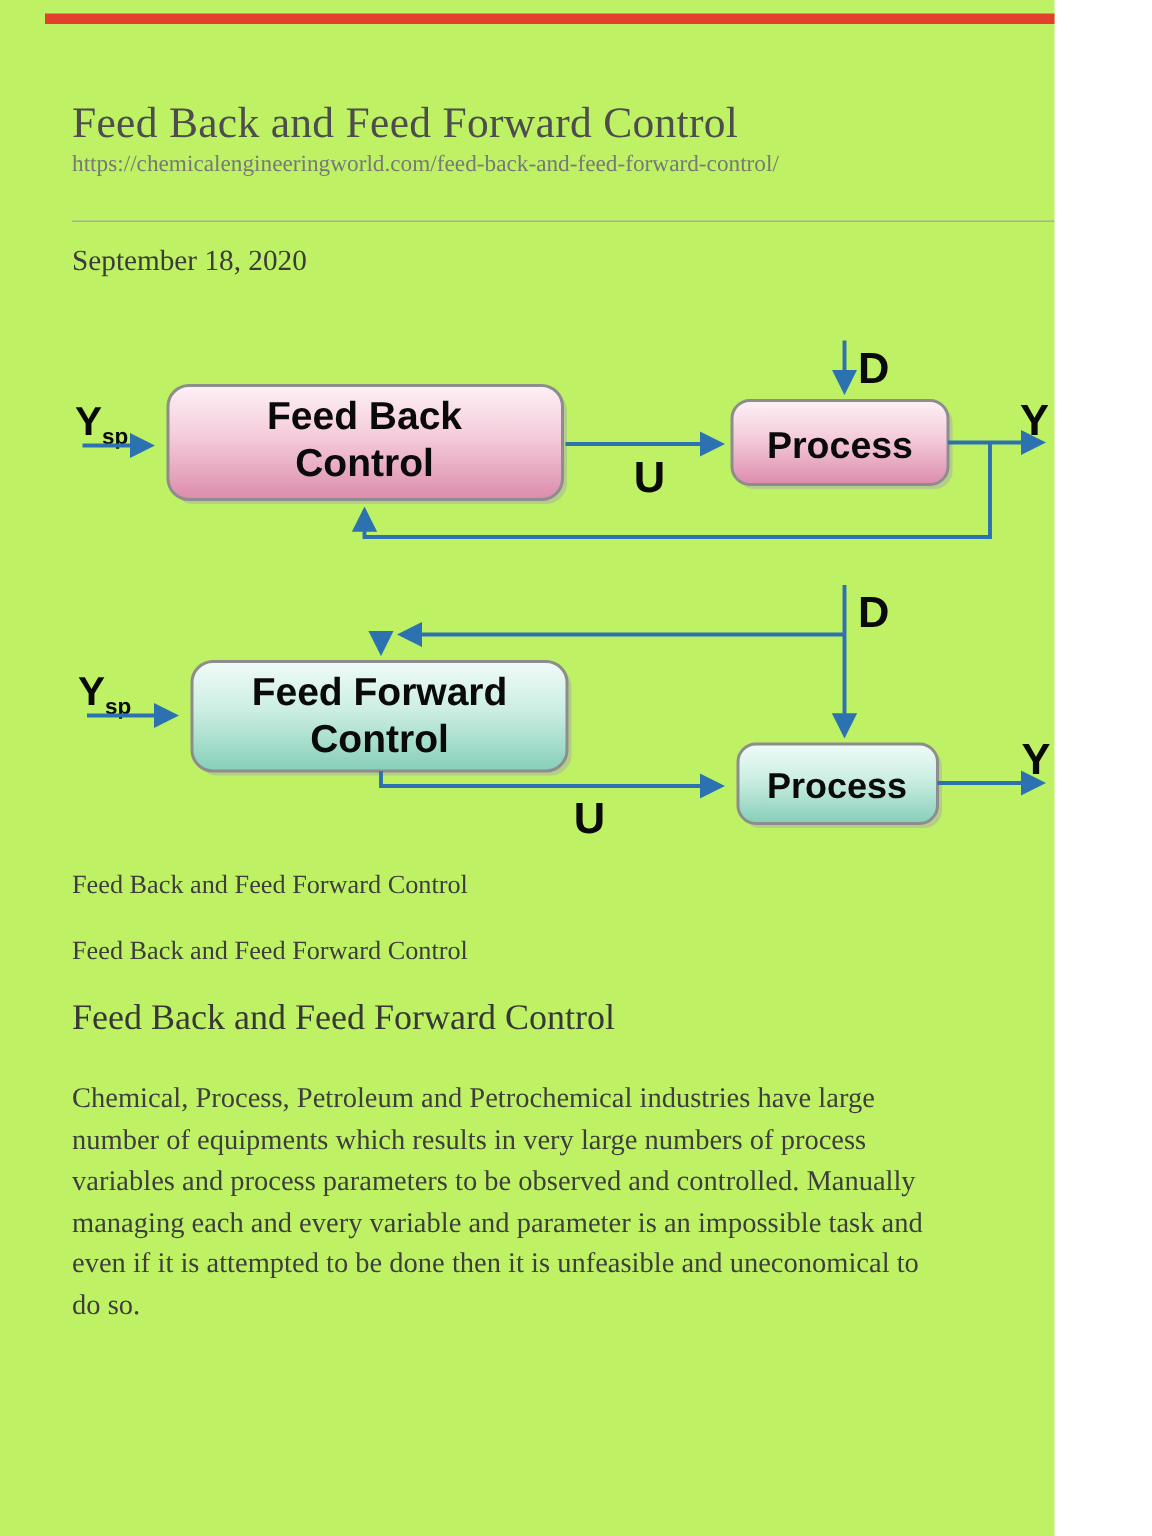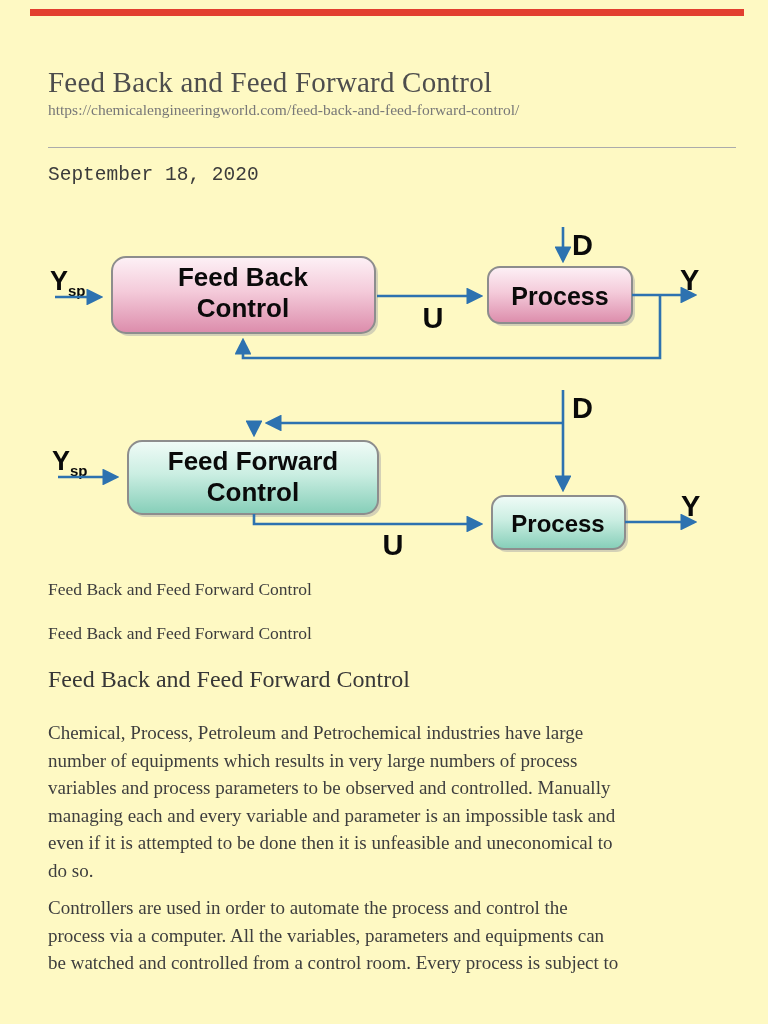"Feed Back and Feed Forward" #page { background: #fef9c3 -> #bef264; width: 768px -> 703px }
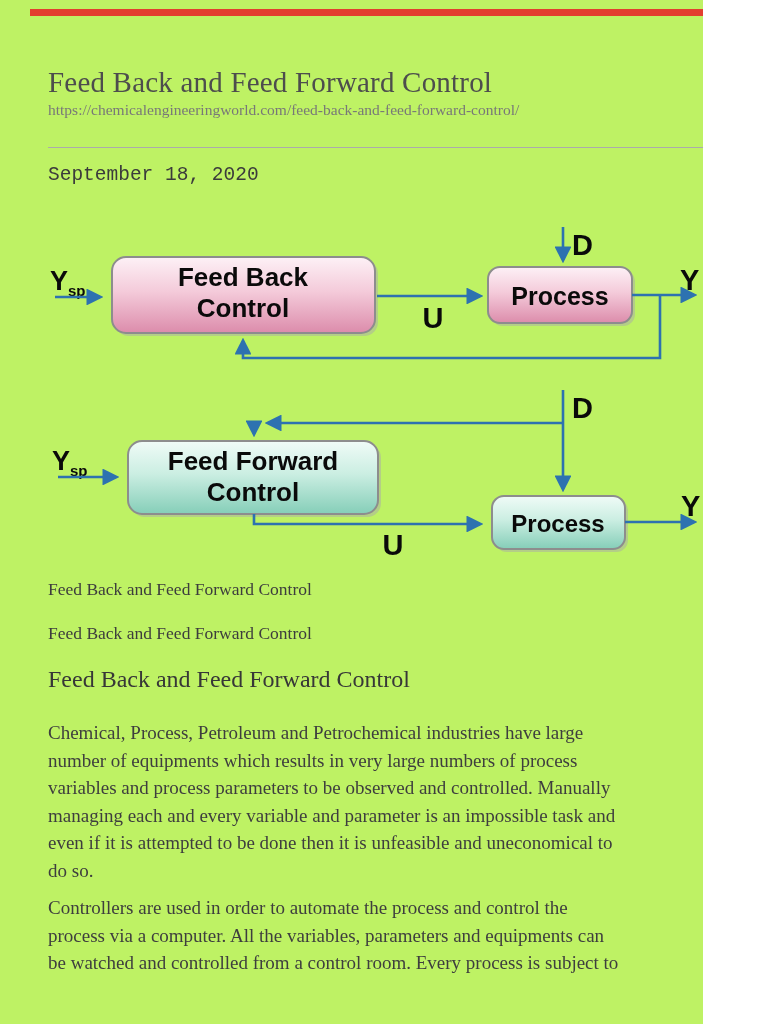"September 18, 2020" #page-date { font-family: Liberation Mono, monospace -> none }
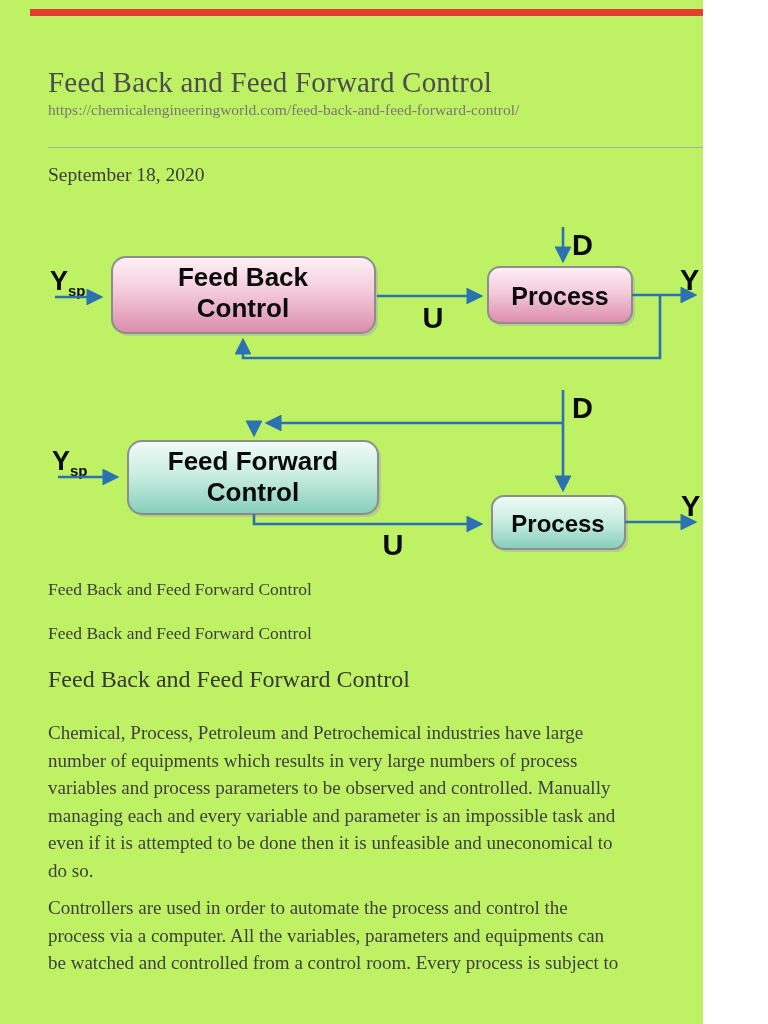"Controllers are used in order" div.abs { html: <div>Controllers are used in order to automate the process and control the process via a computer. All the variables, parameters and equipments can be watched and controlled from a control room. Every process is subject to</div> -> none }
